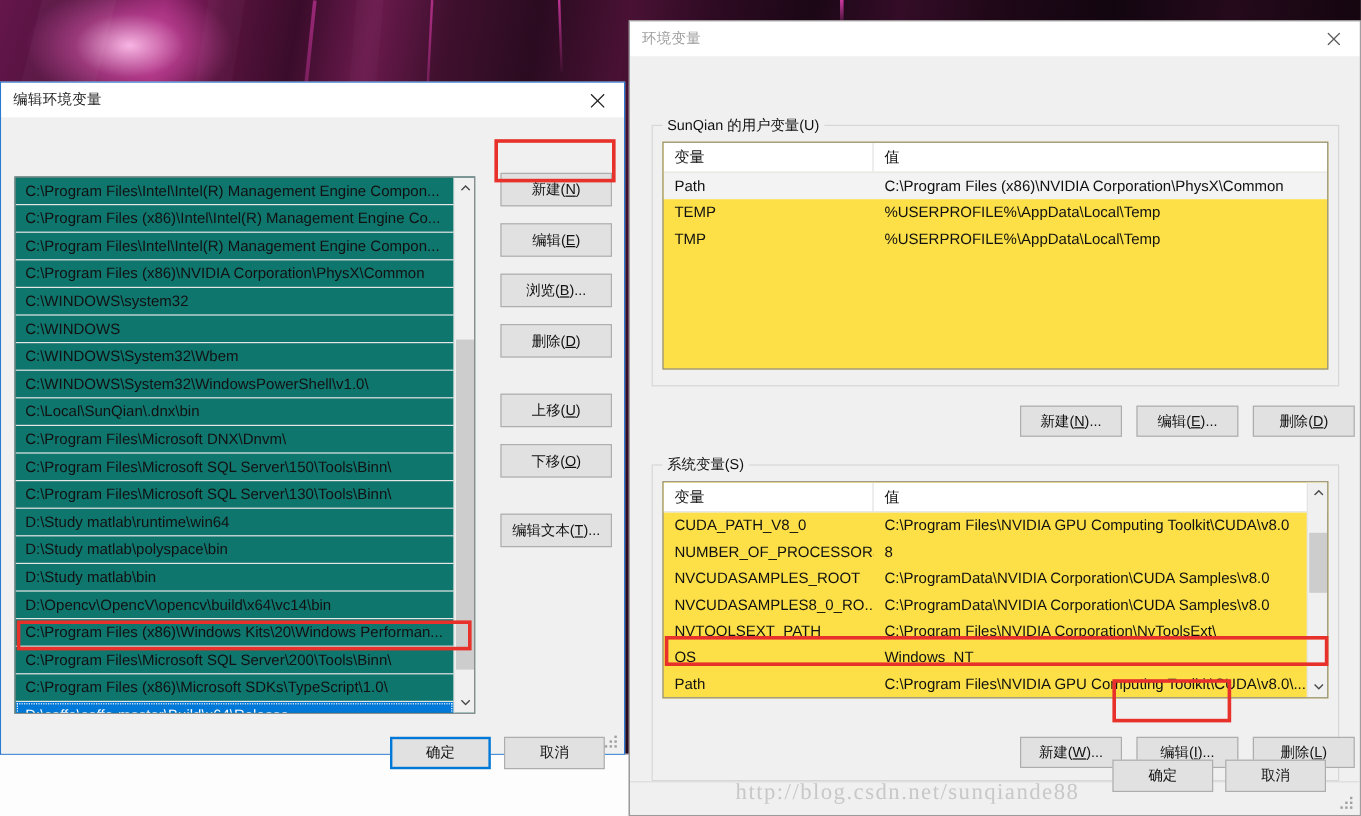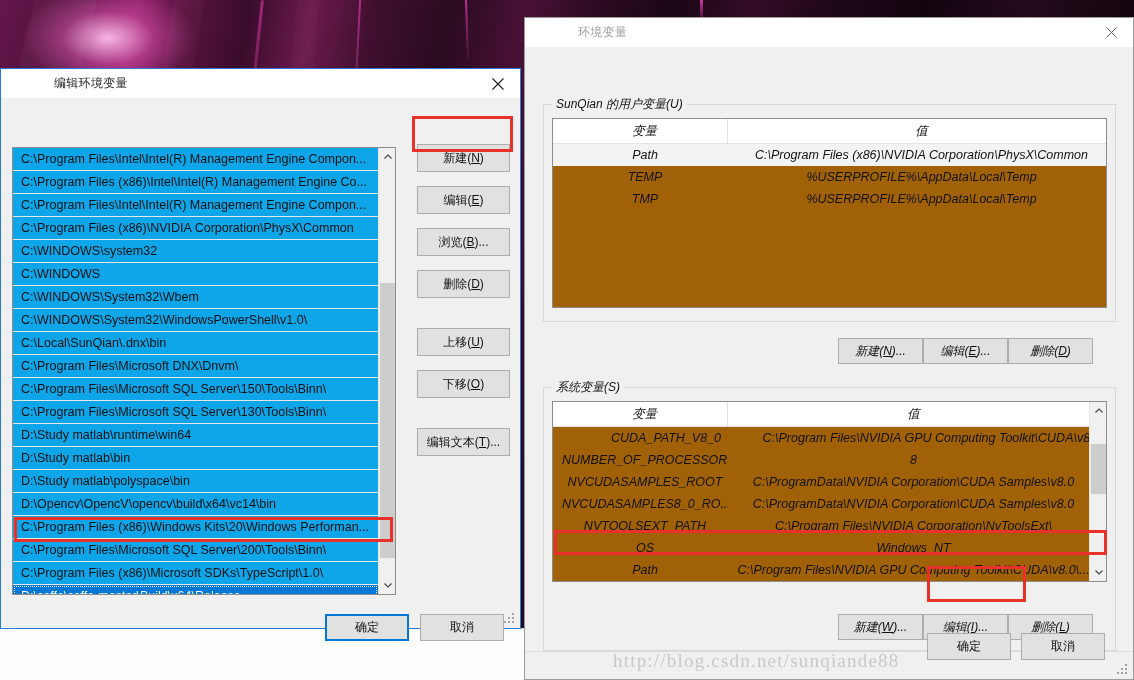"环境变量" .titlebar { padding-left: 43px -> none }
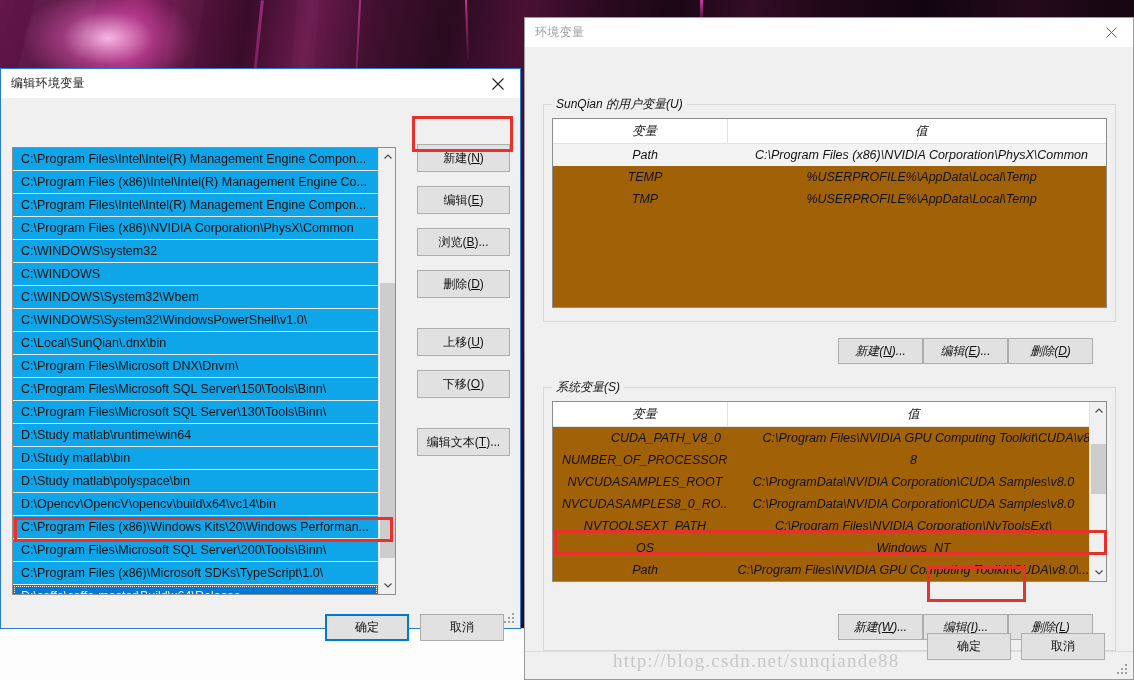"SunQian 的用户变量(U)" #dlgEnv .body { font-style: italic -> none }
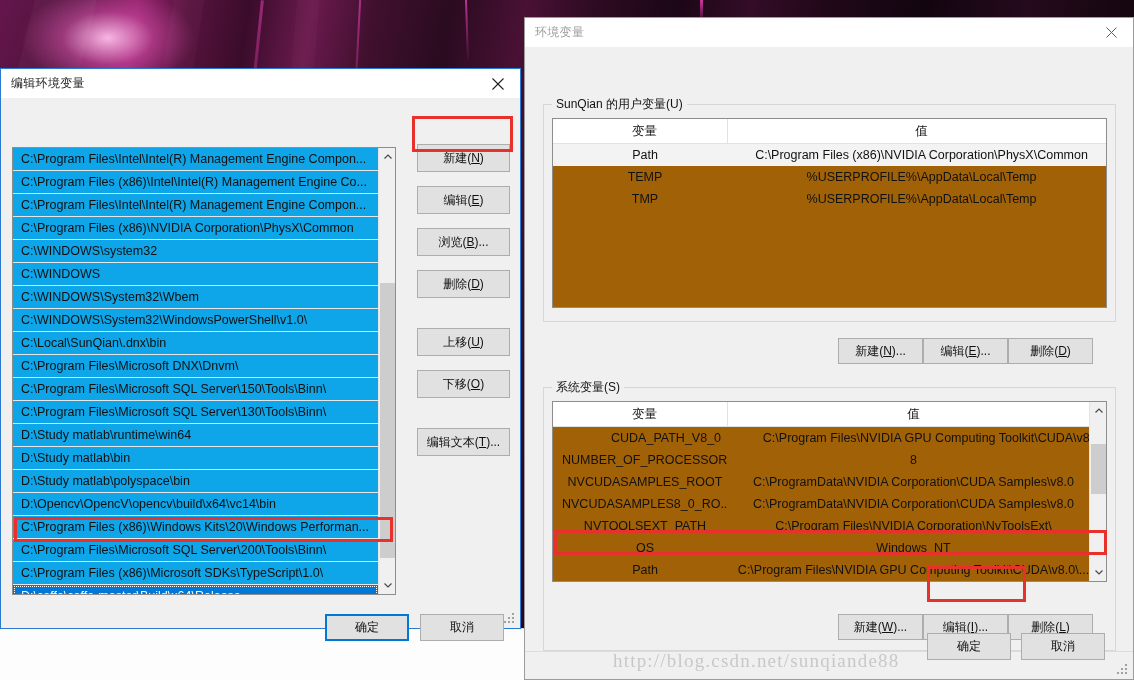"变量" .vartable { background: #a16207 -> #fde047; text-align: center -> none }
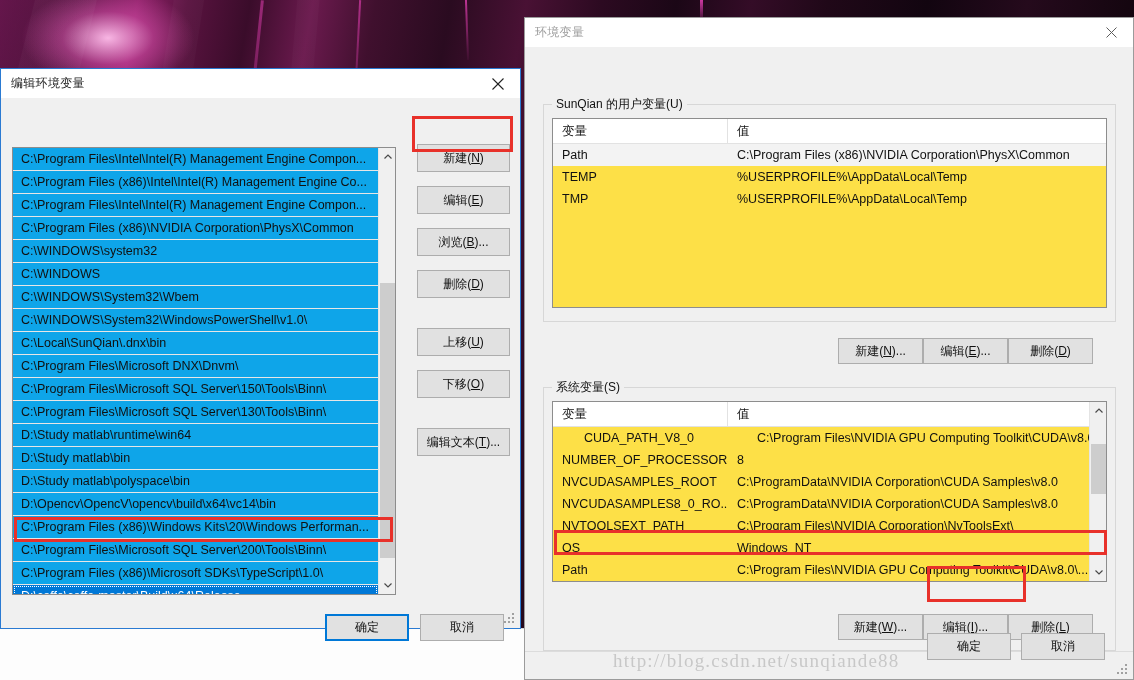"C:\Program Files\Intel\Intel(R)" #pathList { background: #0ea5e9 -> #0f766e }
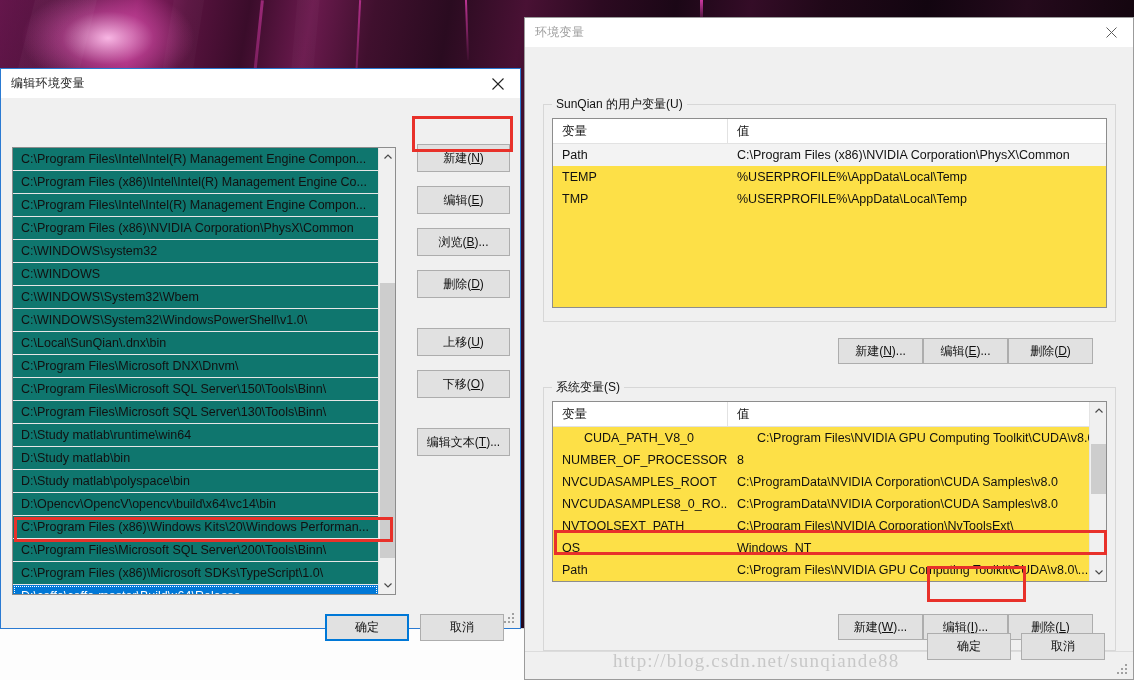"新建(N)..." .minibtn-row .btn { margin-left: 0 -> 12px }
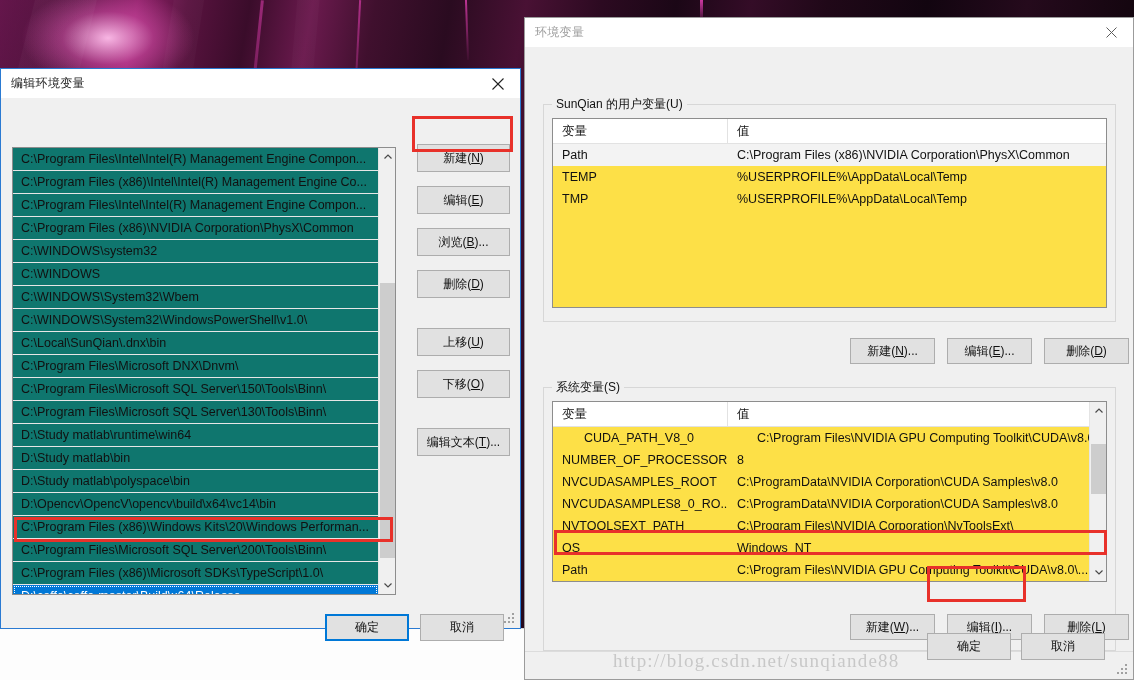"CUDA_PATH_V8_0" div.td { margin-left: 22px -> none }
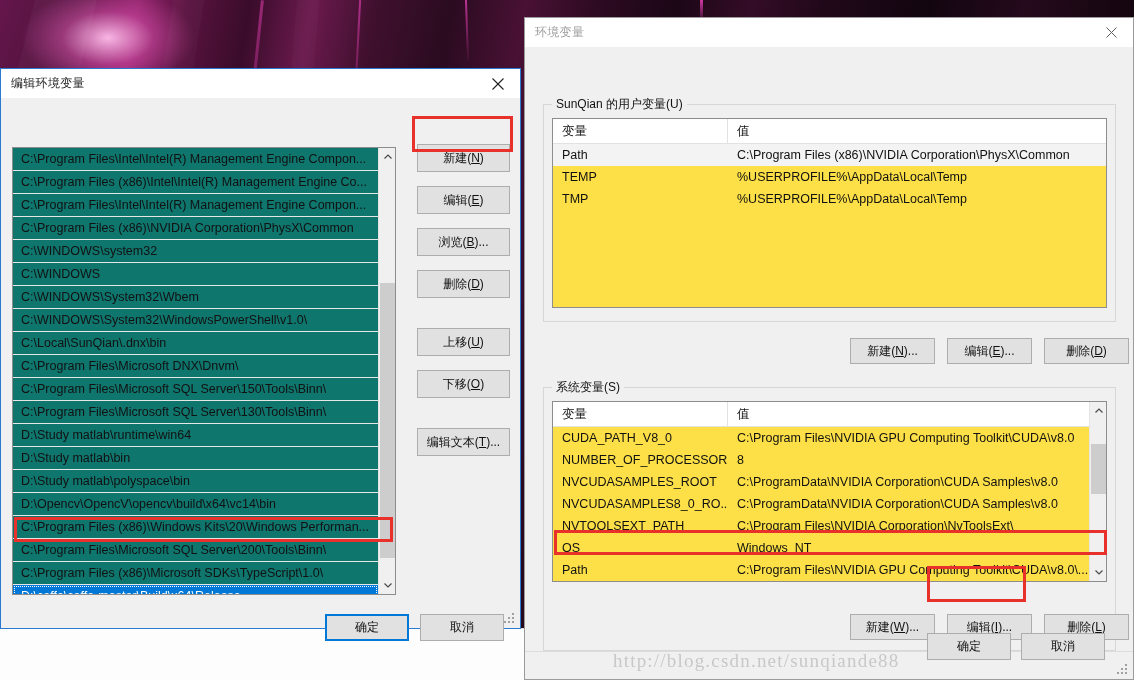"D:\Study matlab\bin" div.path-row { order: before "D:\Study matlab\polyspace\bin" -> after "D:\Study matlab\polyspace\bin" }
